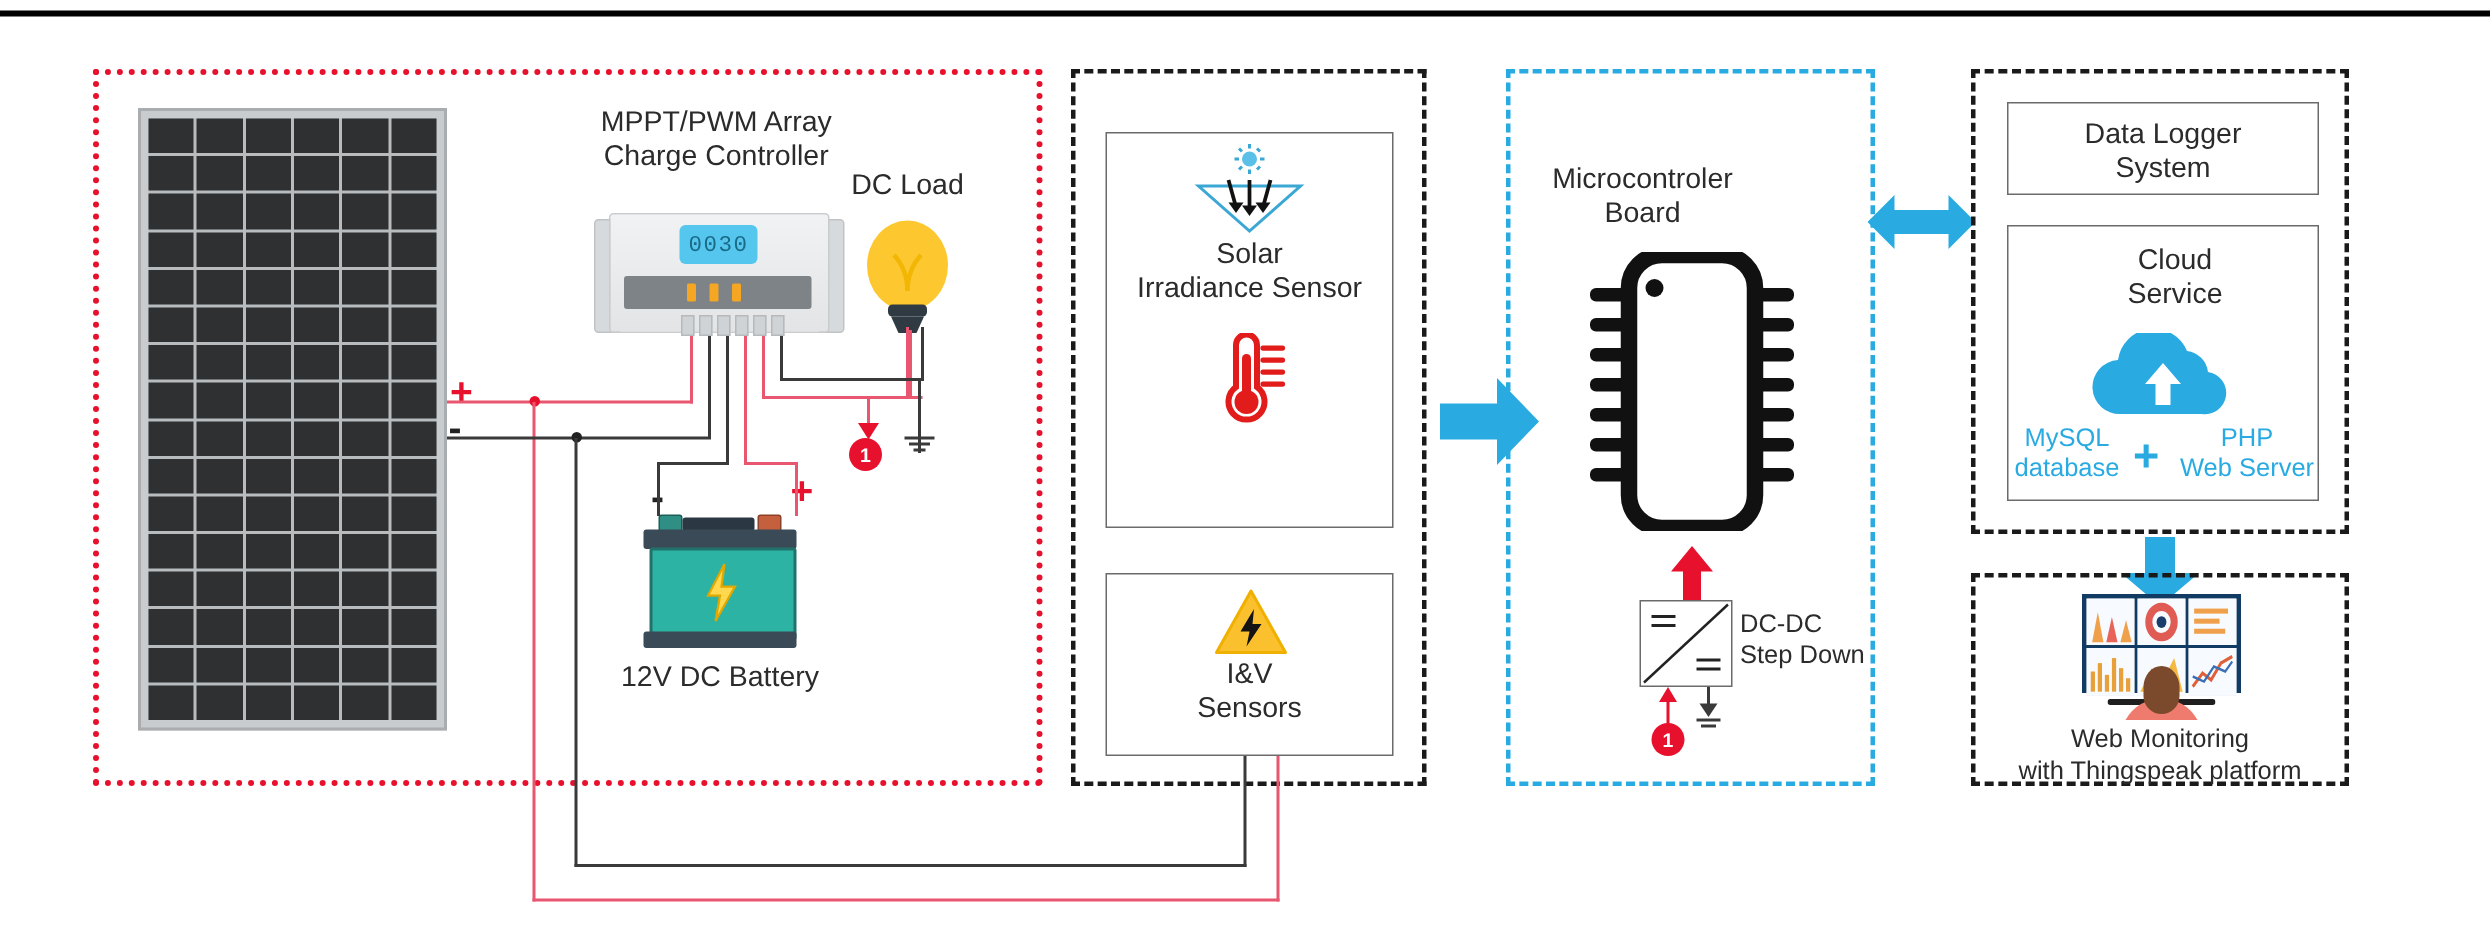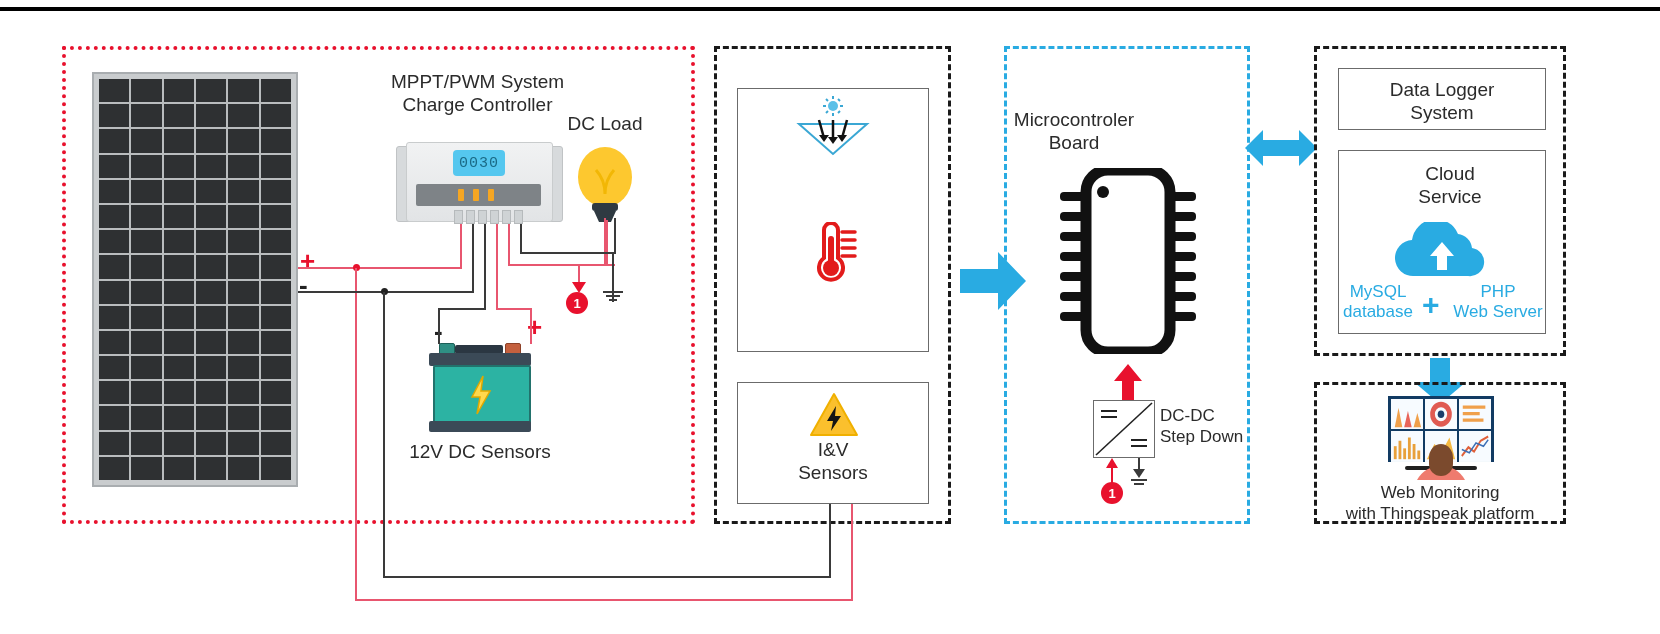"MPPT/PWM System" div.abs { text: System -> Array }
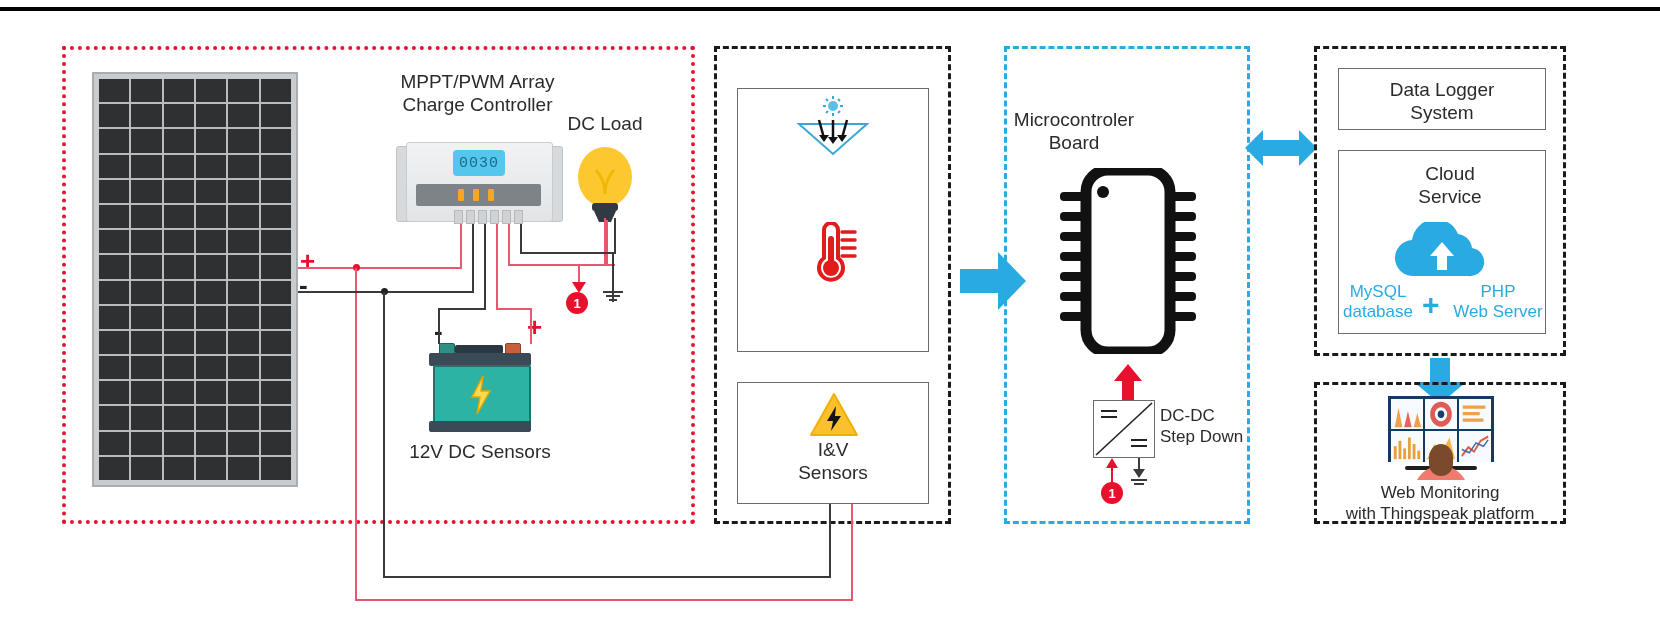"Microcontroler" div.abs { left: 994px -> 1015px }
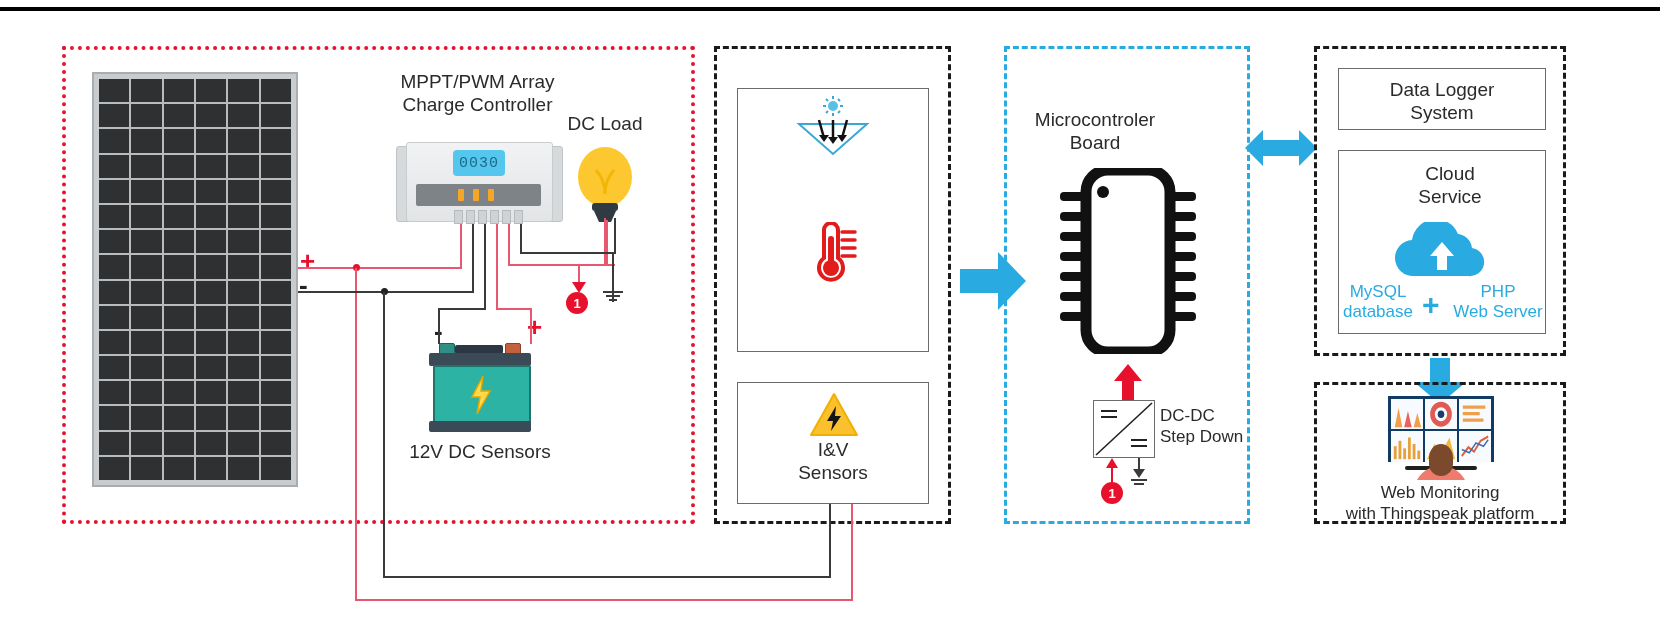"Solar" div.abs { html: none -> <div>Solar Irradiance Sensor</div> }
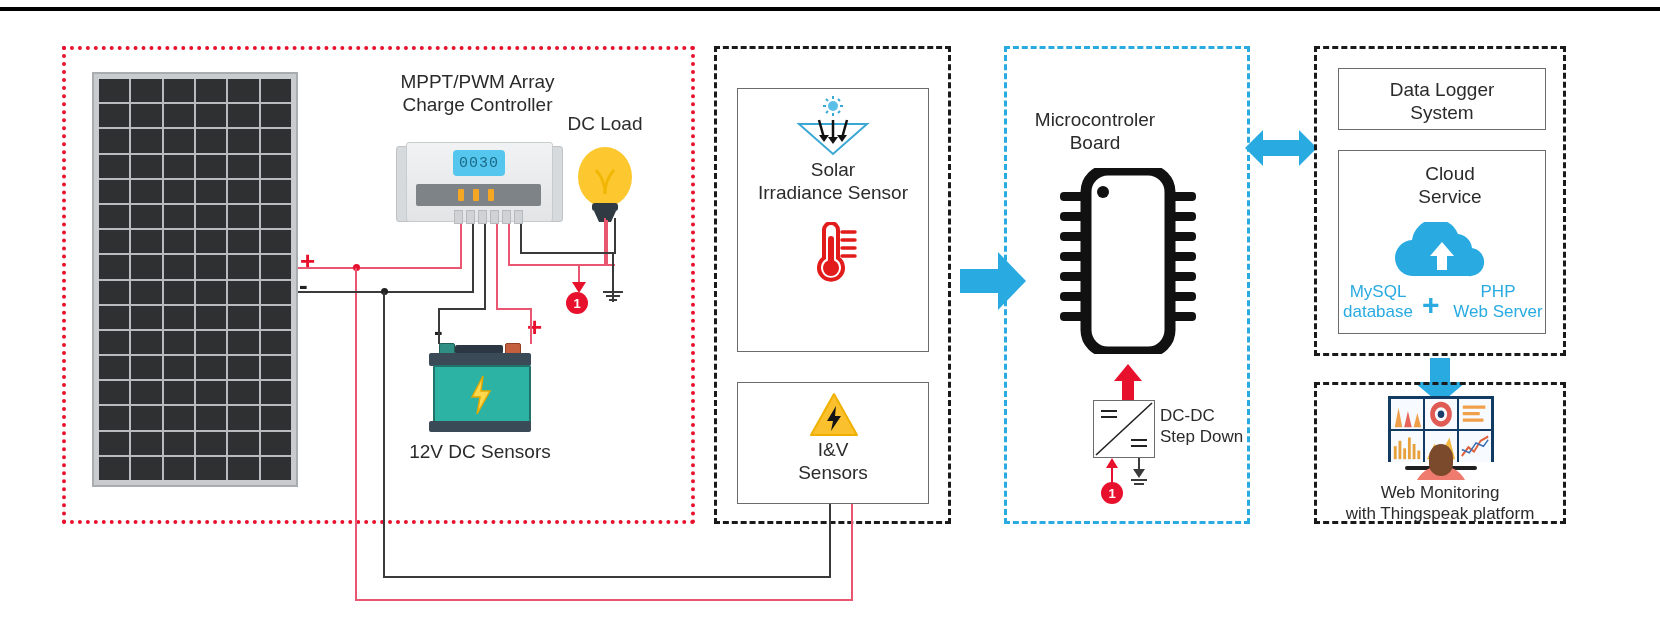"12V DC Sensors" div.abs { text: Sensors -> Battery }
